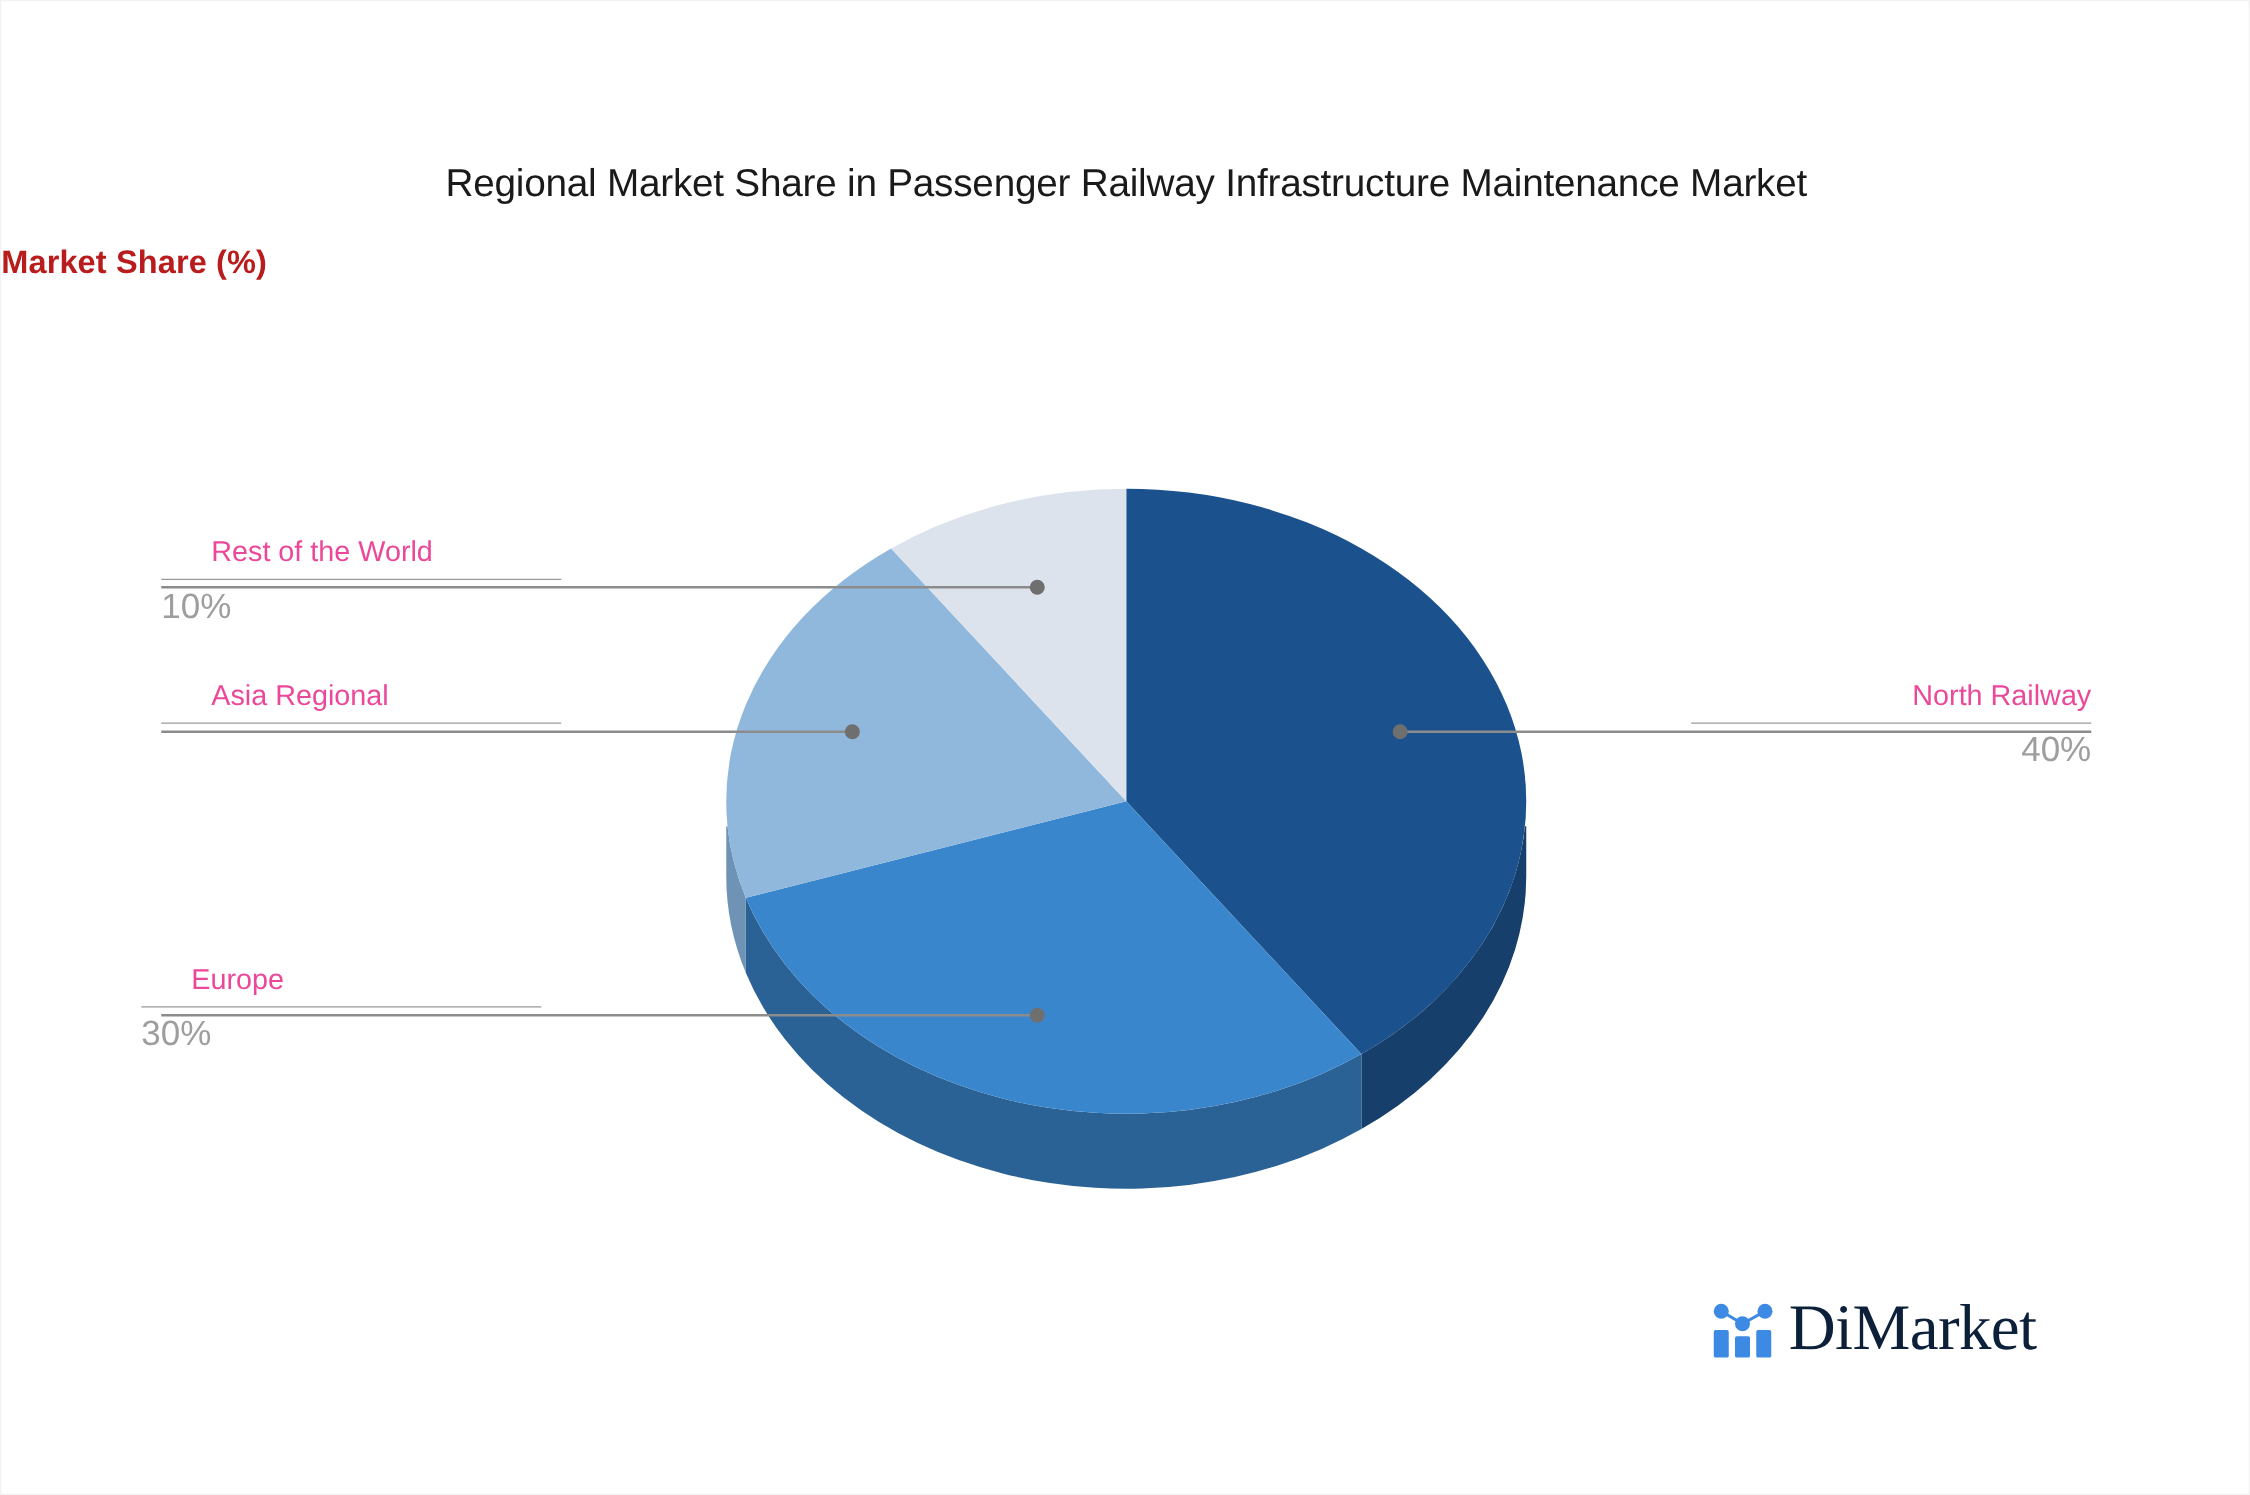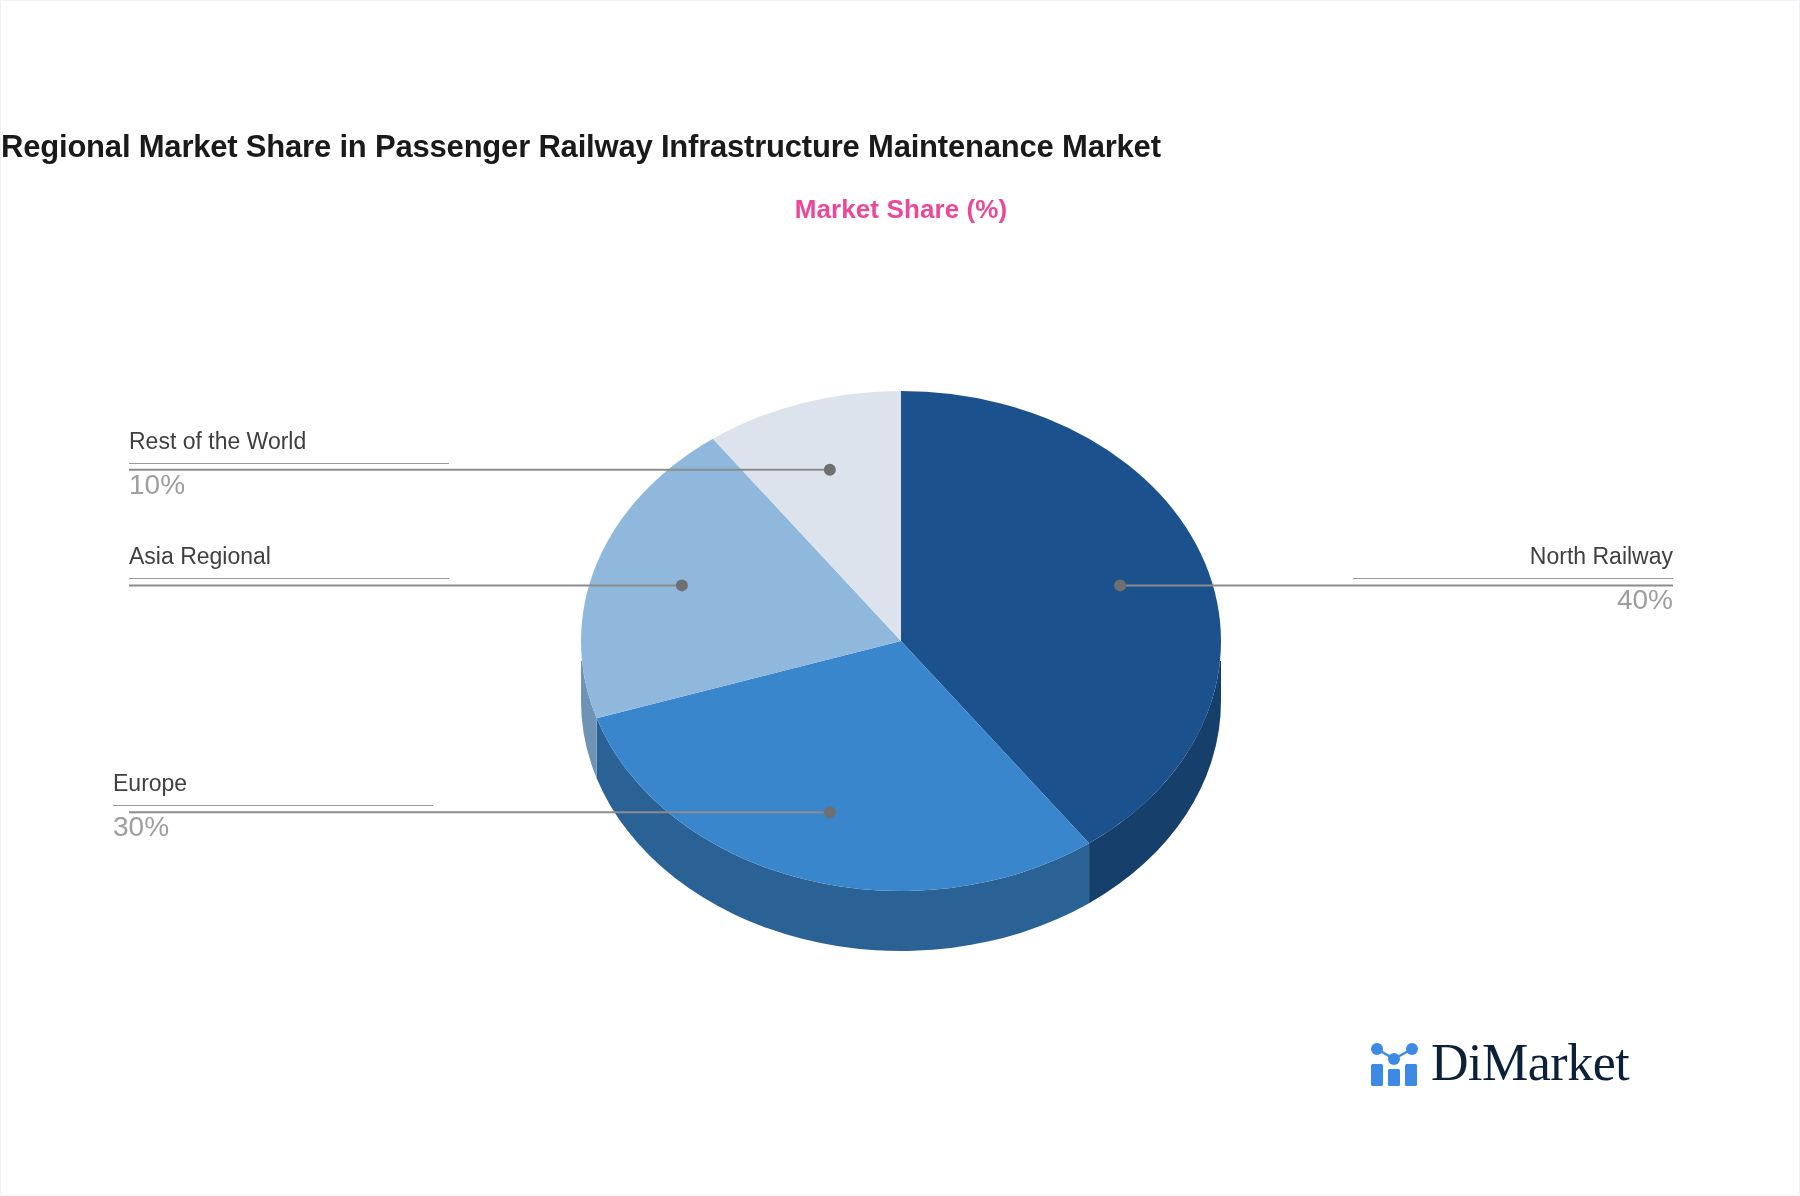"Regional Market Share in Passenger" #chart-title { font-weight: bold -> normal; text-align: none -> center }
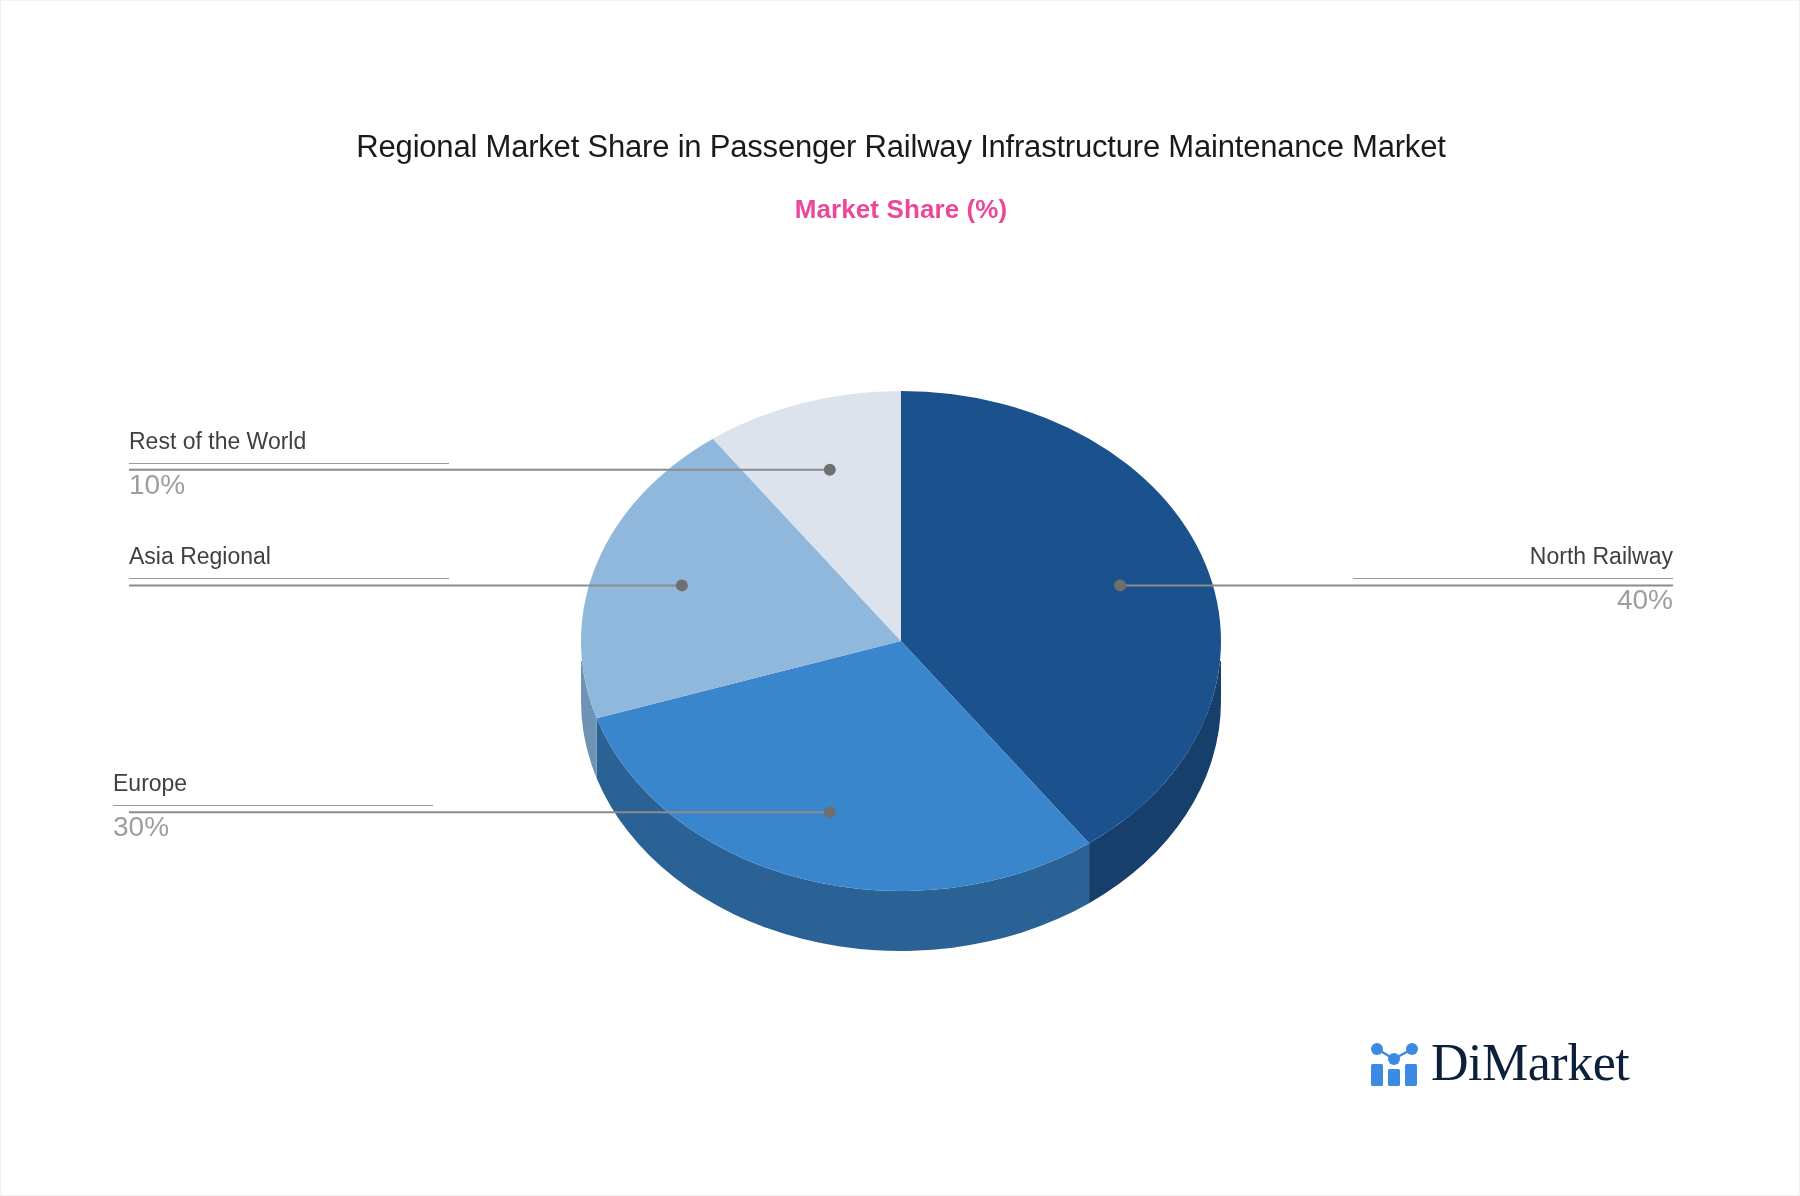"Market Share (%)" #chart-subtitle { color: #ec4899 -> #b91c1c; text-align: center -> left }
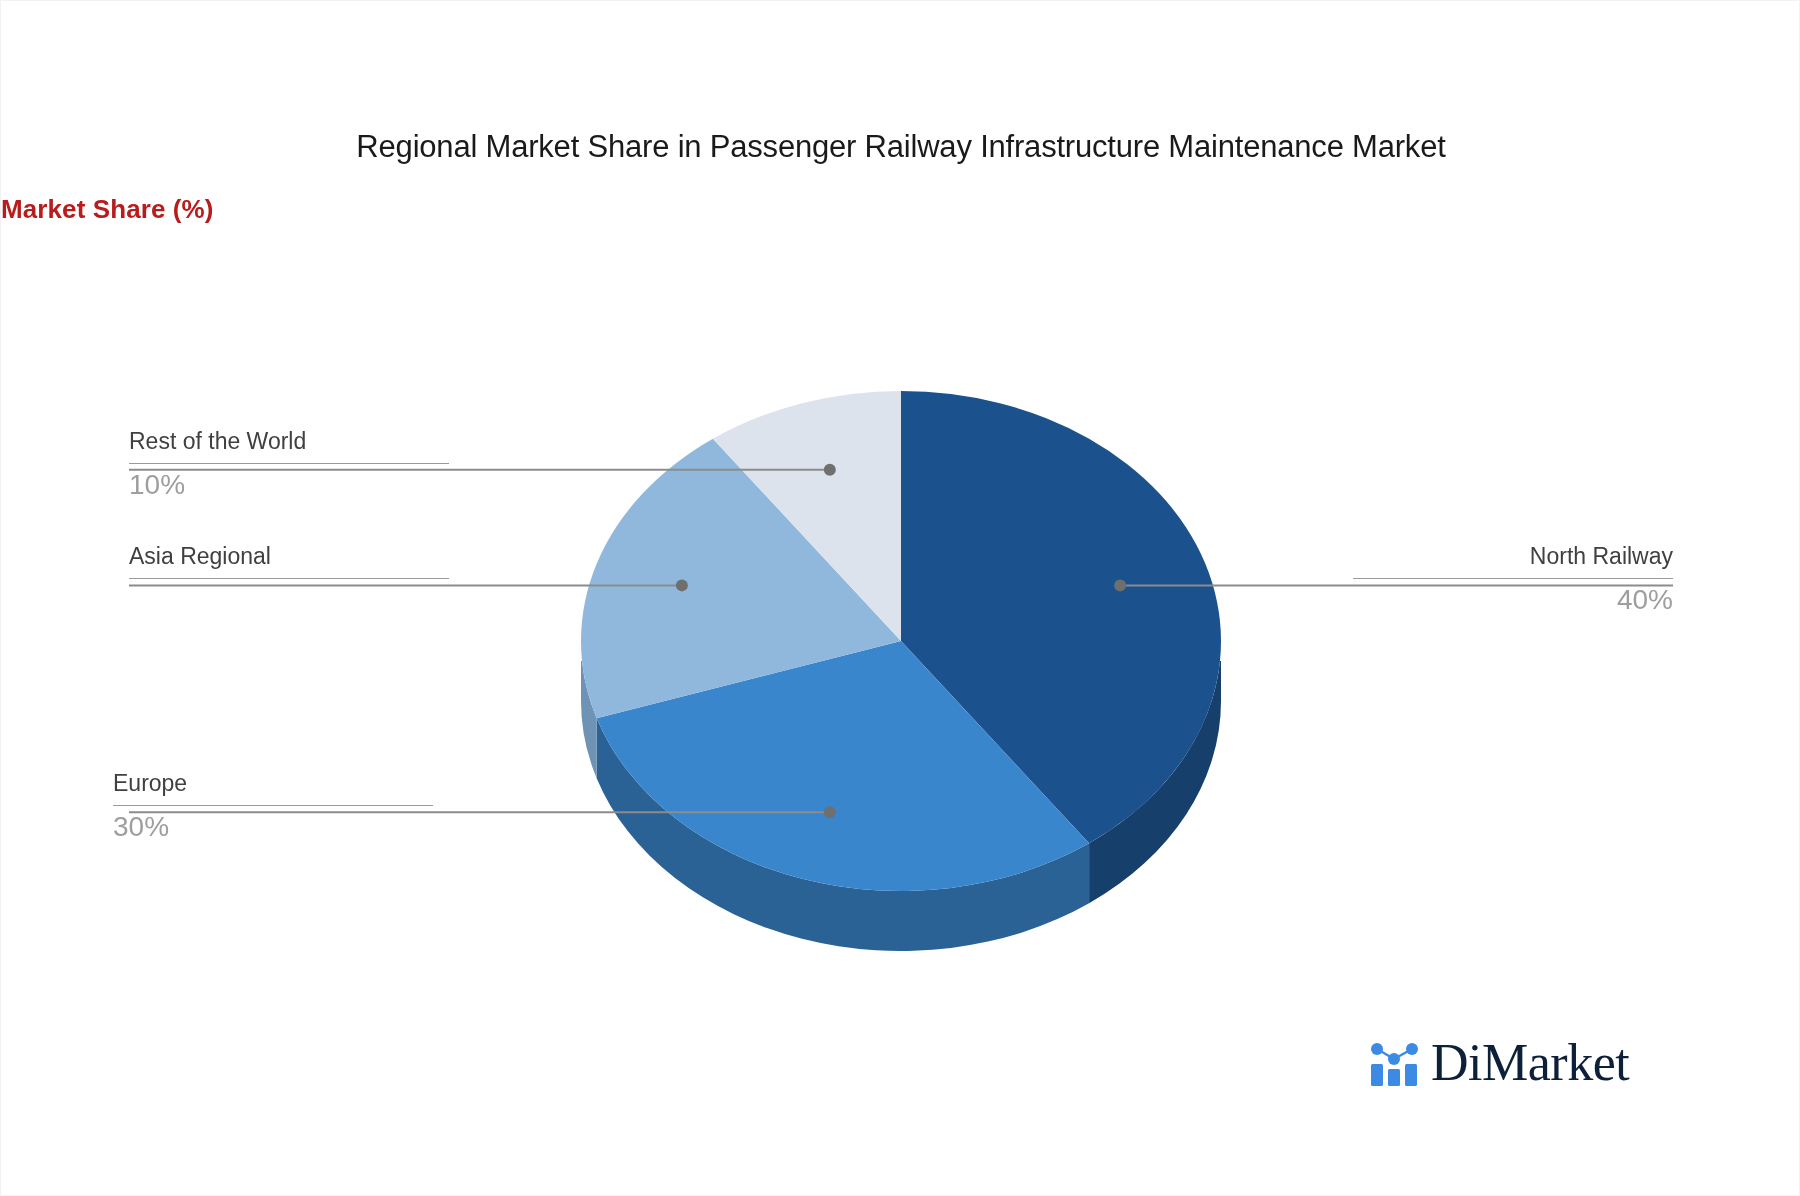"Rest of the World" .callout .cl-name { color: #404040 -> #ec4899; margin-left: none -> 40px }
